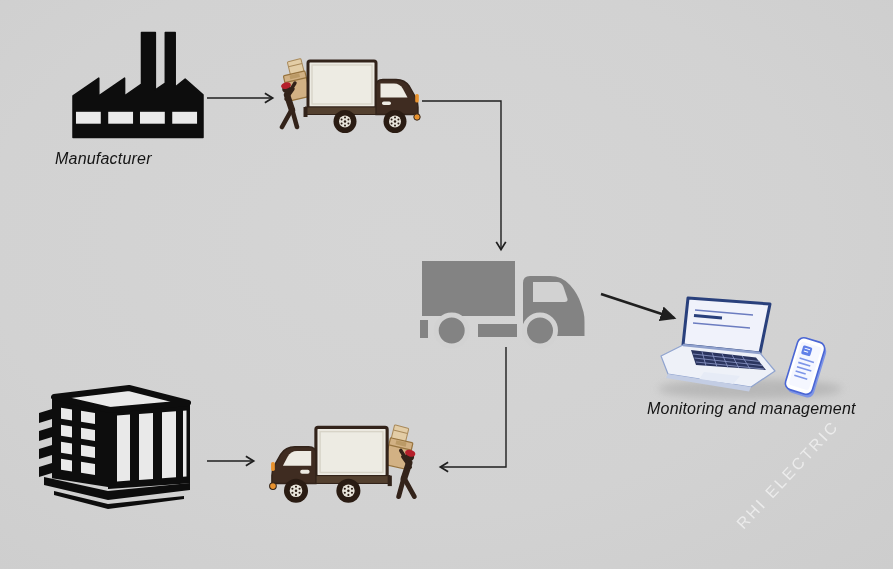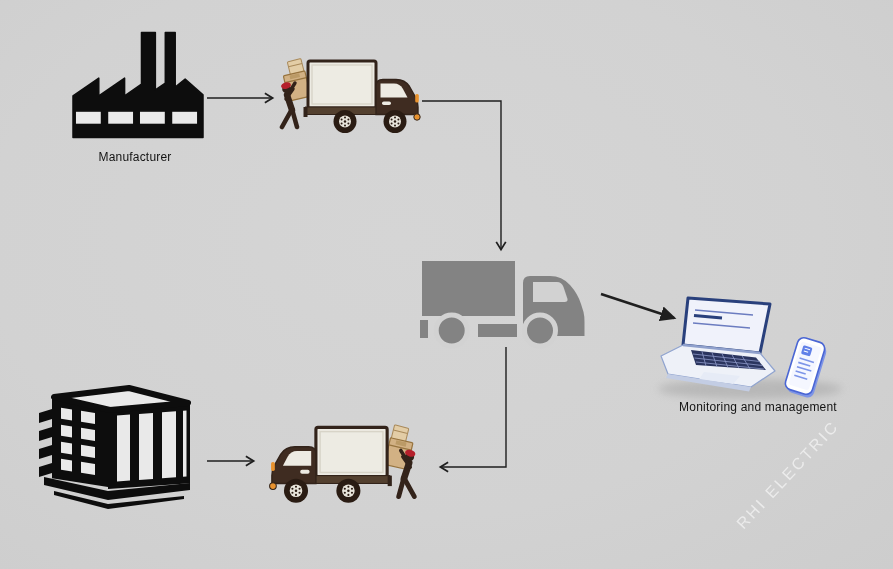"Manufacturer" .node-label { font-size: 12px -> 16px; font-style: none -> italic; text-align: center -> none }
